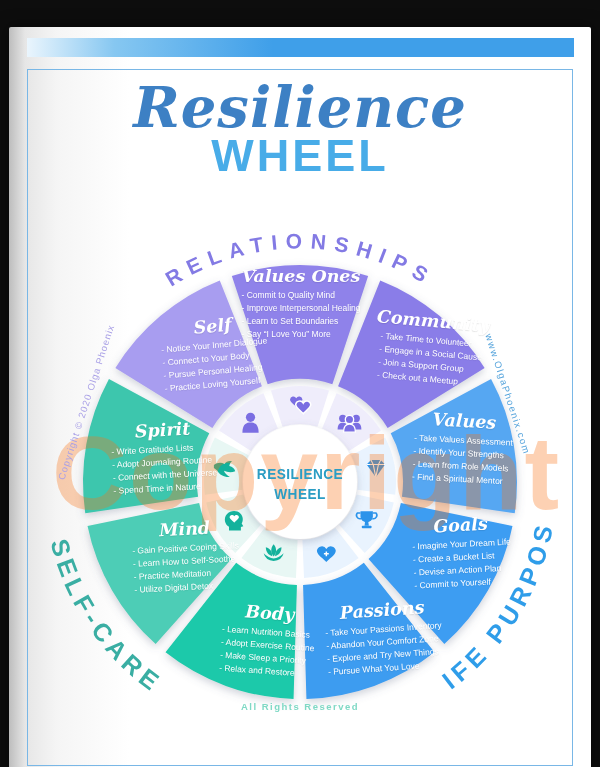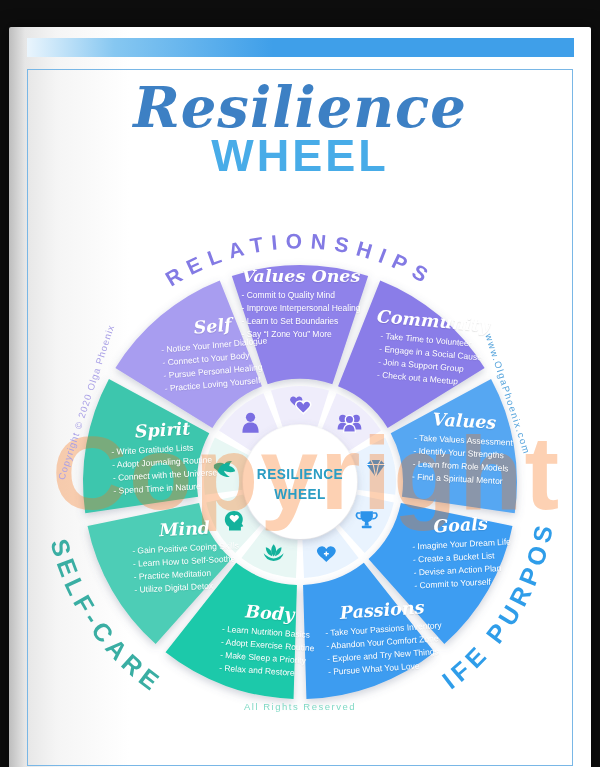"Say “I Zone You” More" div.bl { text: Zone -> Love }
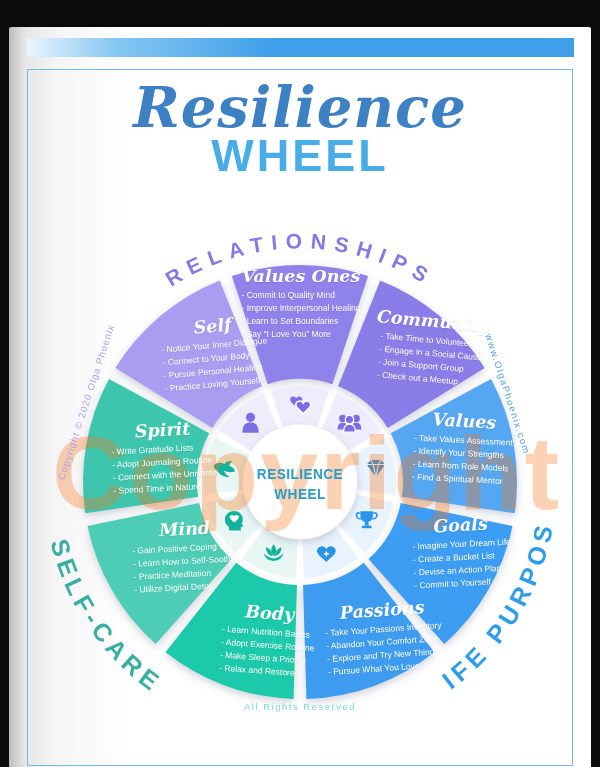"All Rights Reserved" .footer { font-weight: 400 -> 700 }
